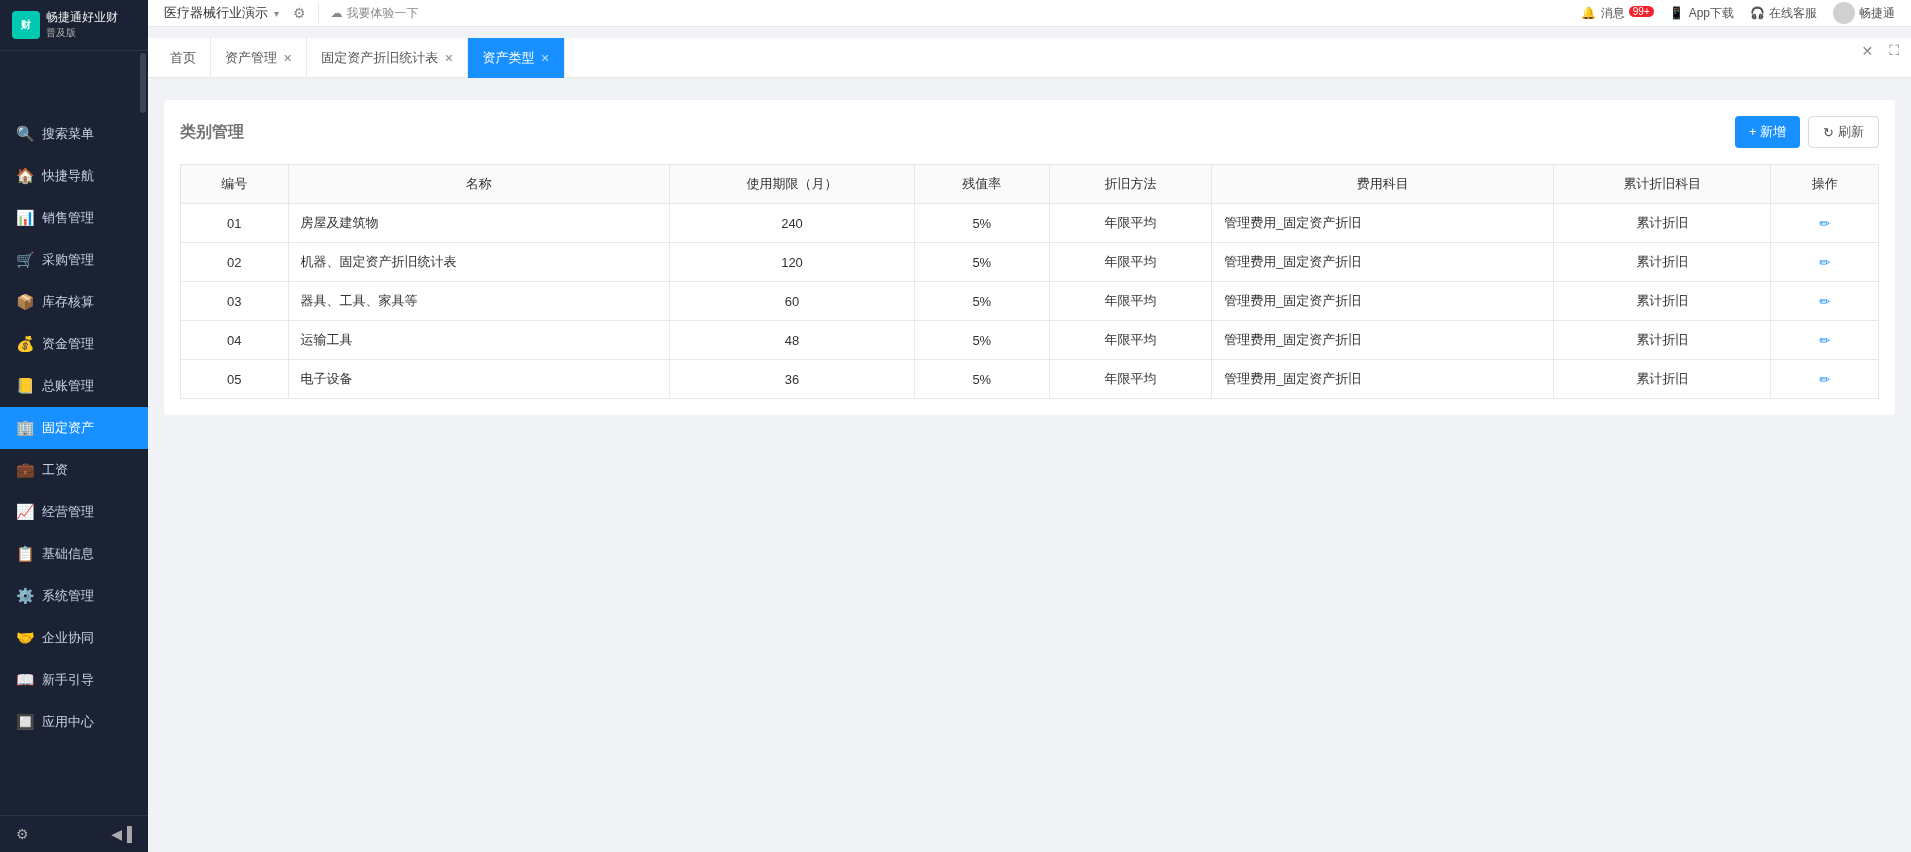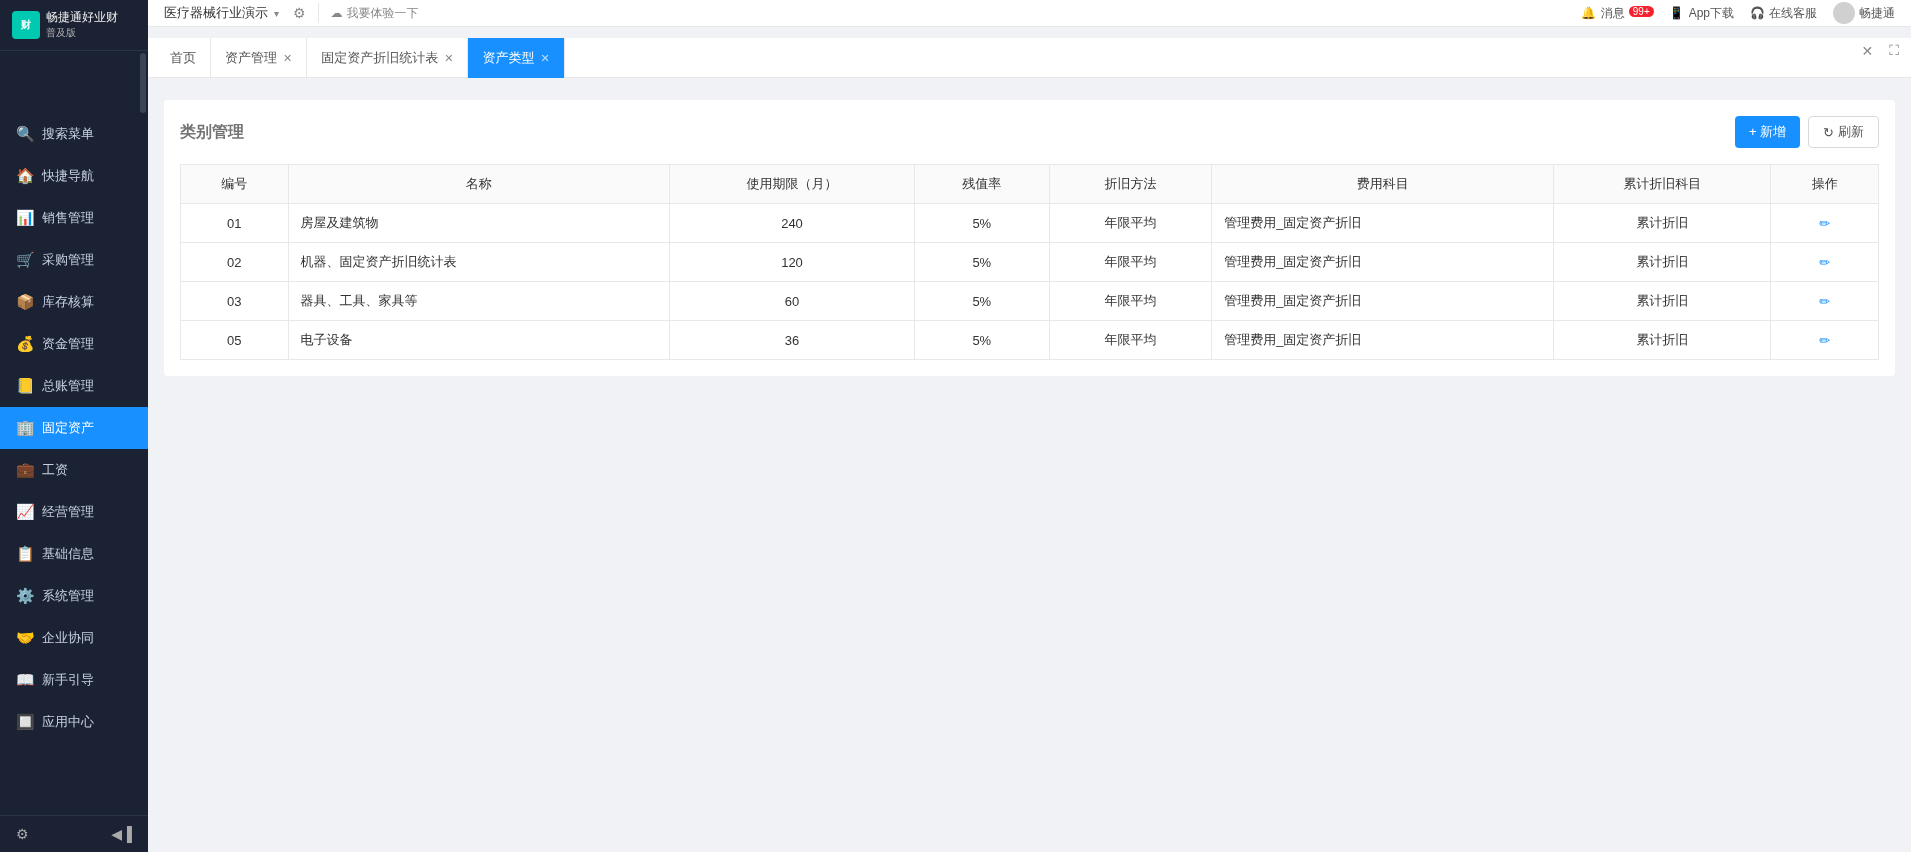"04" tr { html: none -> <tr> <td>04</td> <td>运输工具</td> <td>48</td> <td>5%</td> <td>年限平均</td> <td>管理费用_固定资产折旧</td> <td>累计折旧</td> <td><span>✏</span></td> </tr> }
